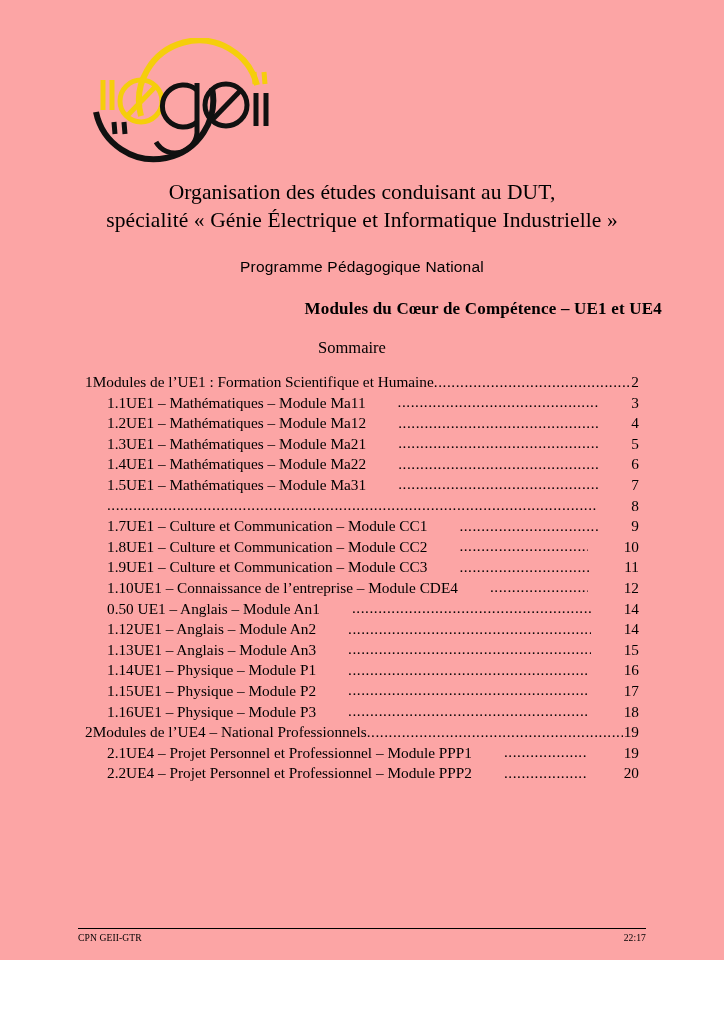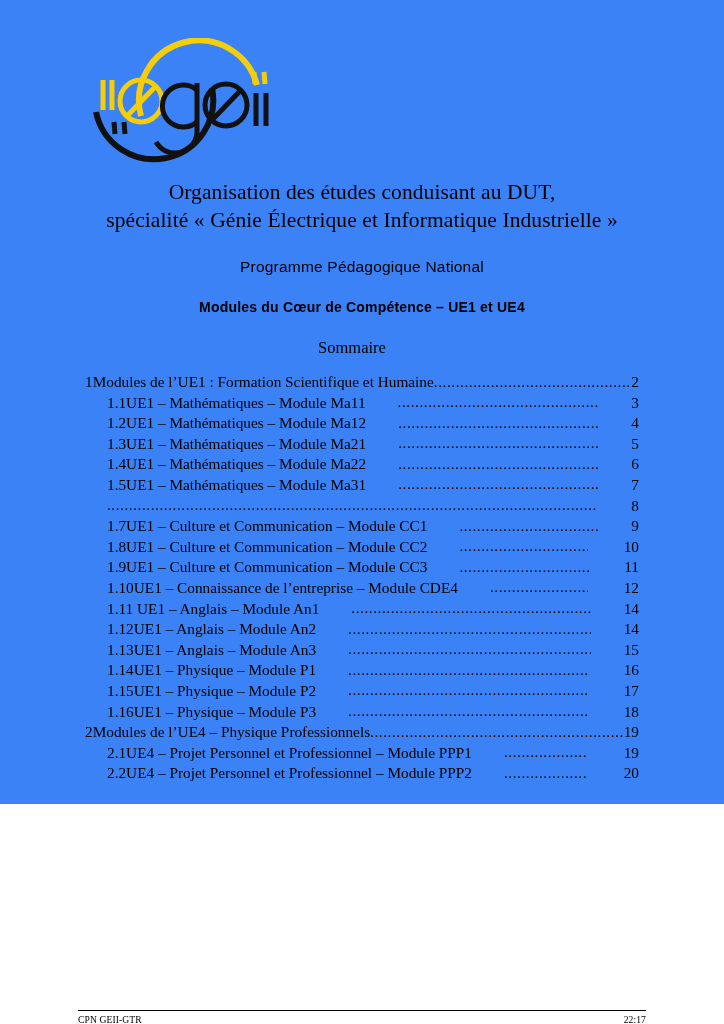"Organisation des études conduisant au" .page { background: #3b82f6 -> #fca5a5; height: 804px -> 960px }
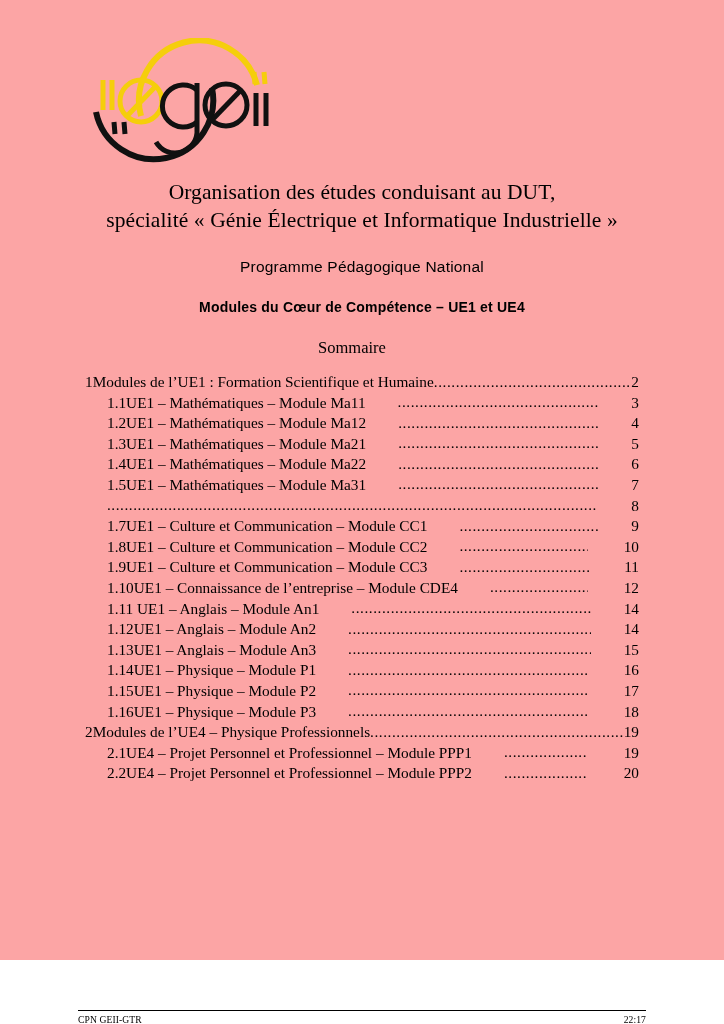"Modules du Cœur de Compétence" .subtitle-2 { font-family: Liberation Sans, sans-serif -> Liberation Serif, serif; font-size: 14px -> 17px; text-align: center -> right }
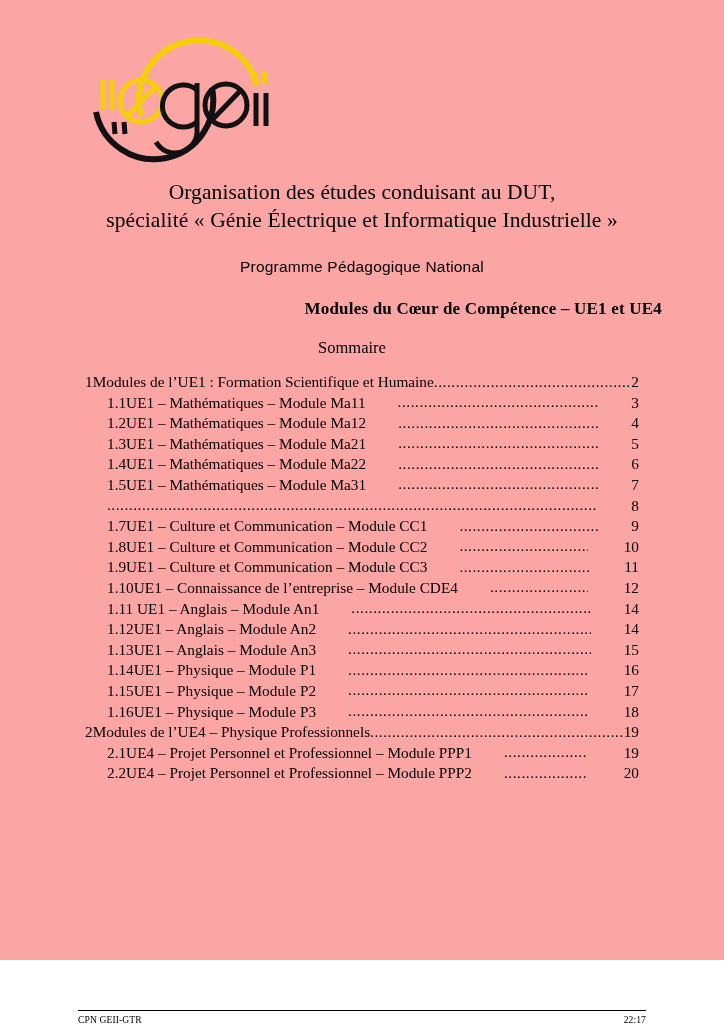"1.11 UE1 – Anglais –" span.toc-label { text: 1.11 -> 0.50 }
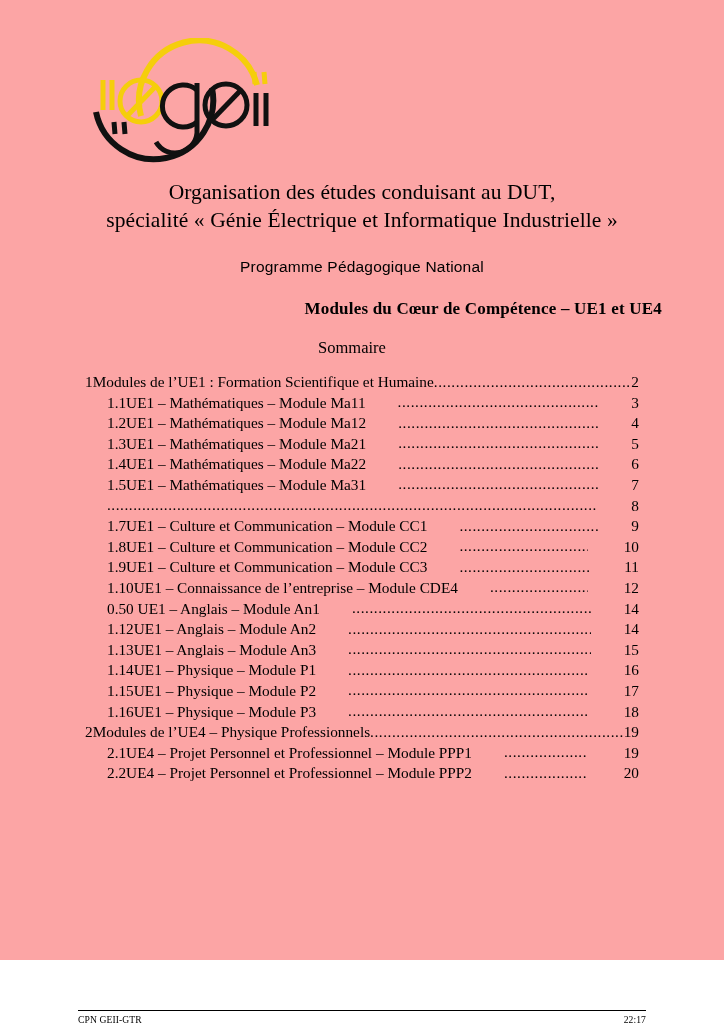"2Modules de l’UE4 – Physique" span.toc-label { text: Physique -> National }
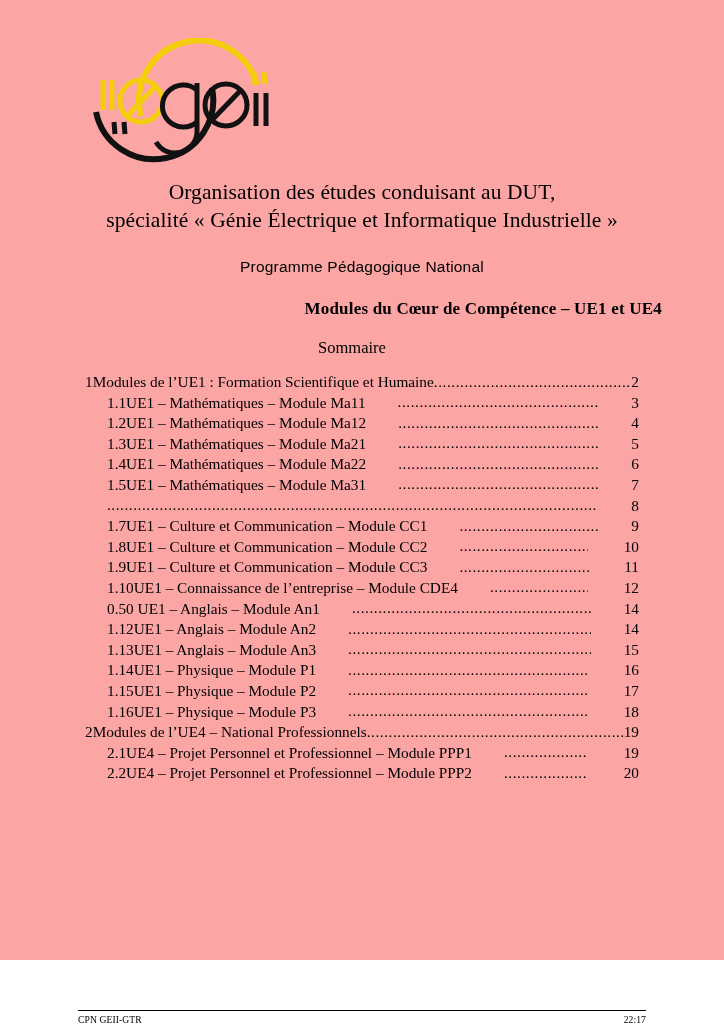"CPN GEII-GTR" .footer { top: 1010px -> 928px }
